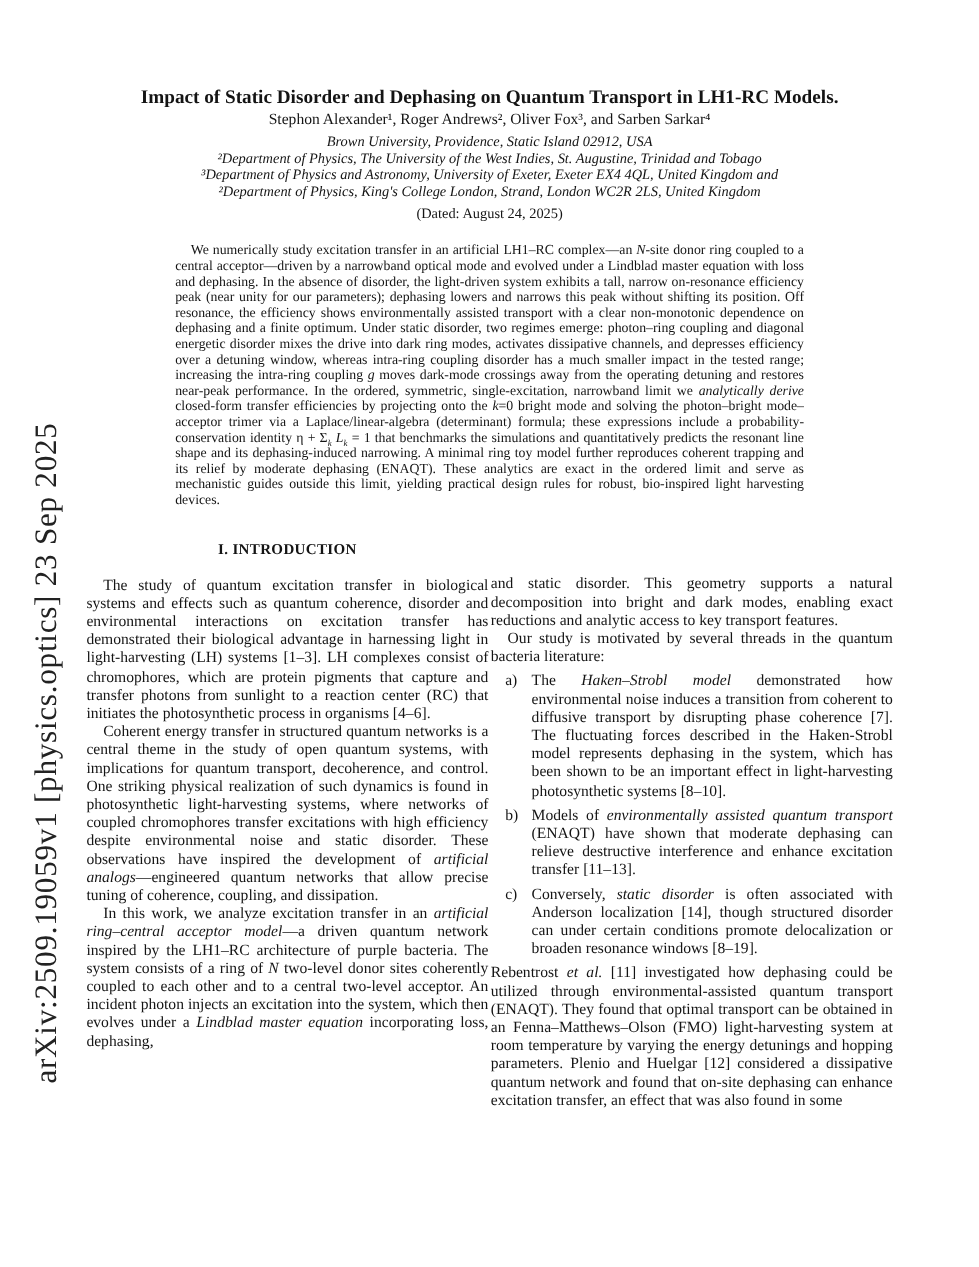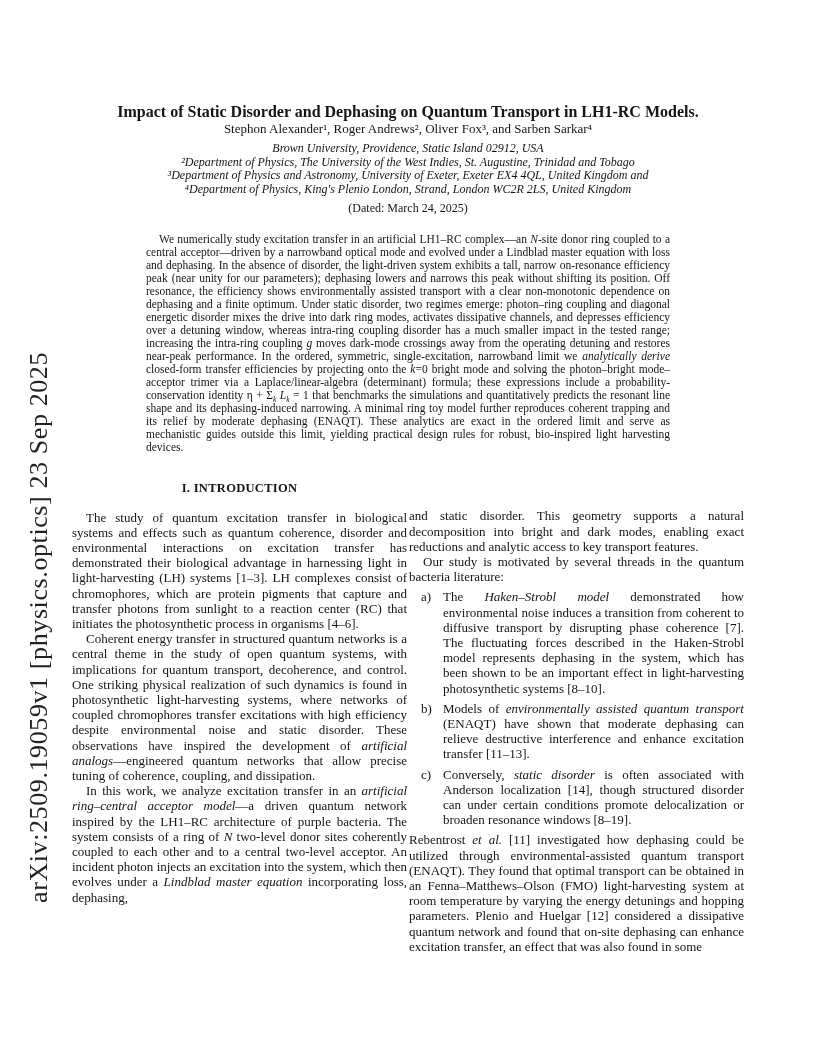"Impact of Static Disorder and" .title { margin-top: 102px -> 72px }
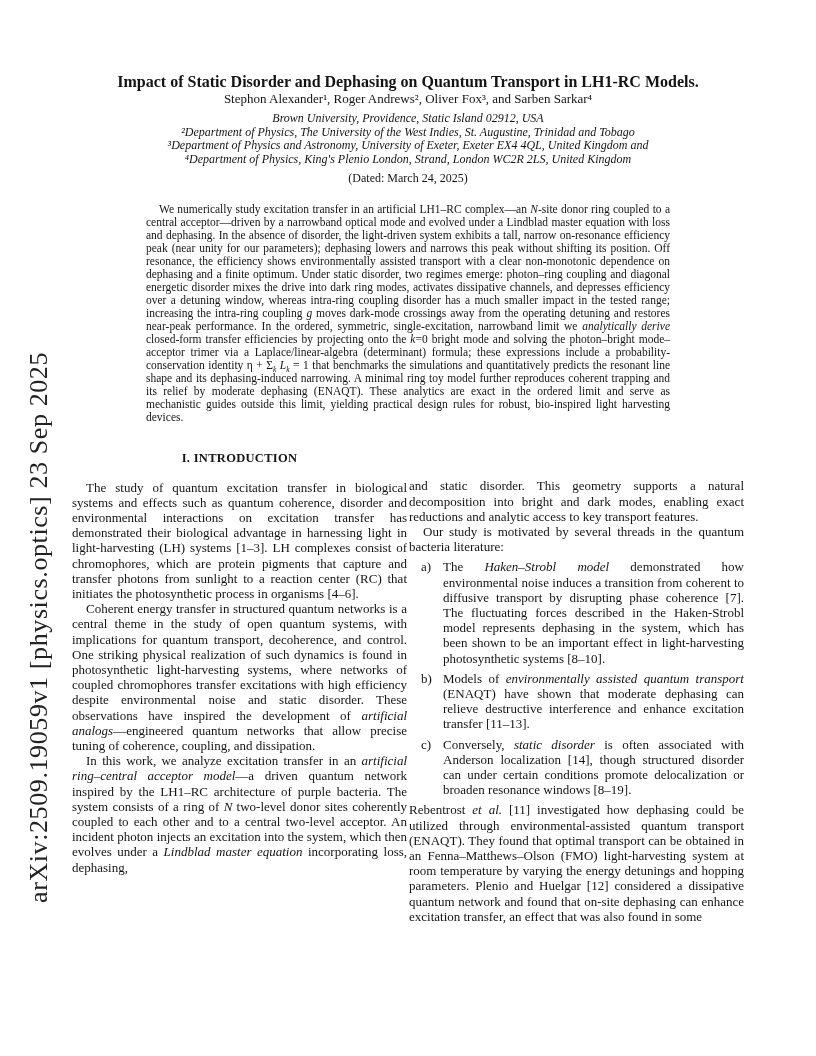"⁴Department of Physics, King's Plenio" div { text: ⁴Department of Physics, King's Plenio -> ²Department of Physics, King's College }
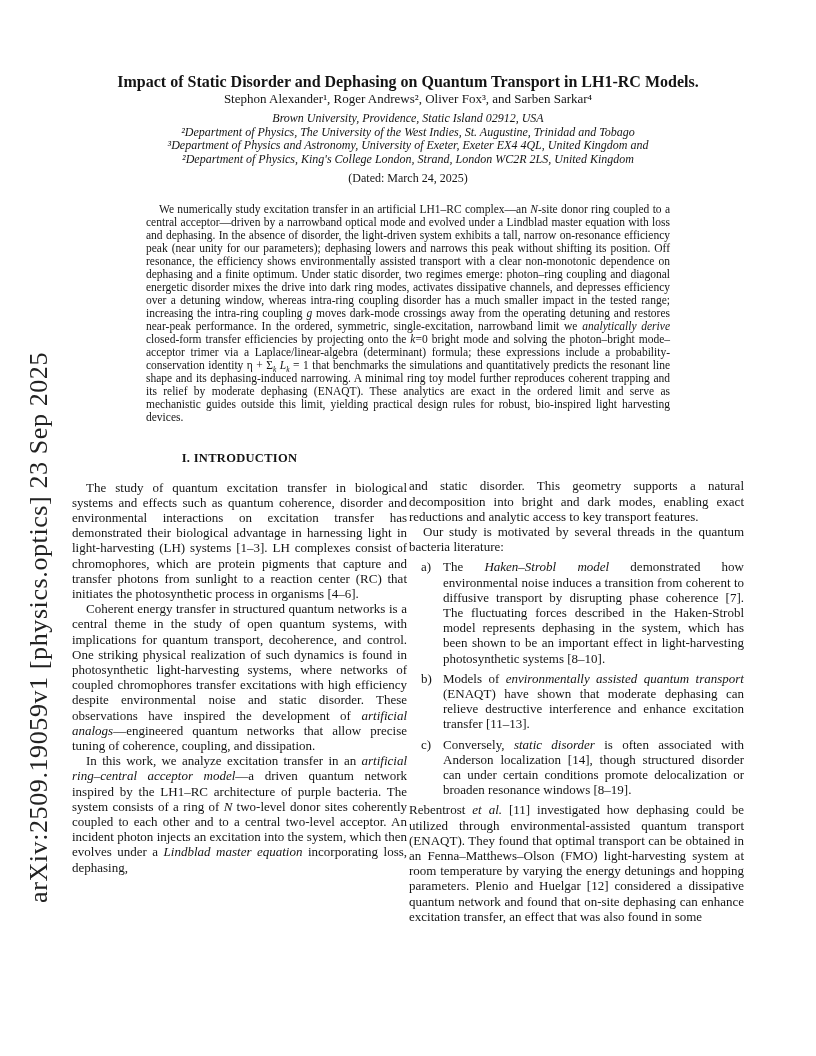"(Dated: March 24, 2025)" div.dateline { text: March -> August }
